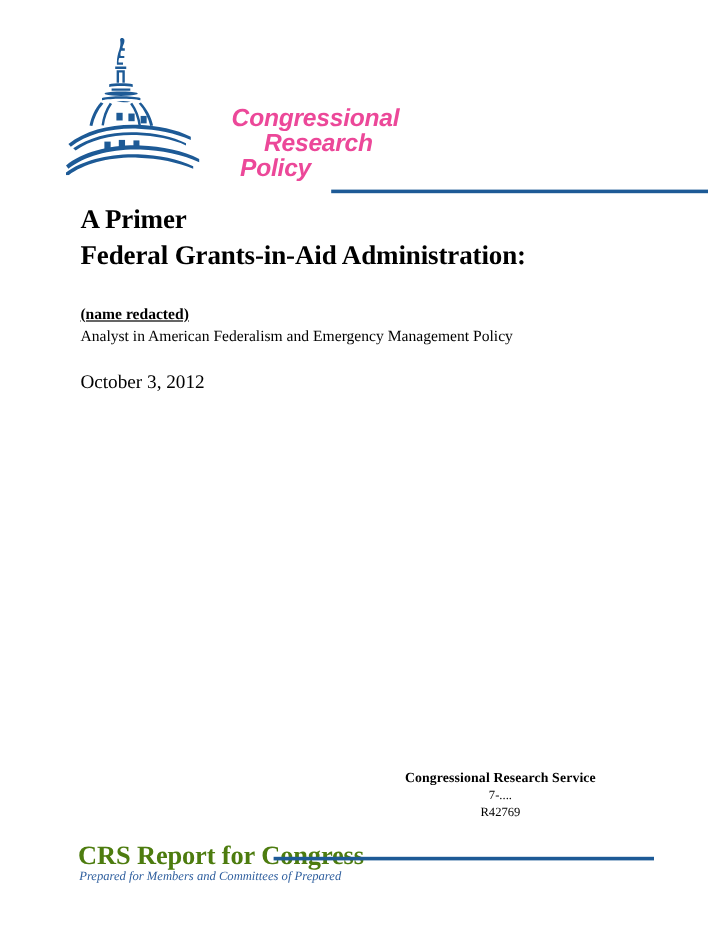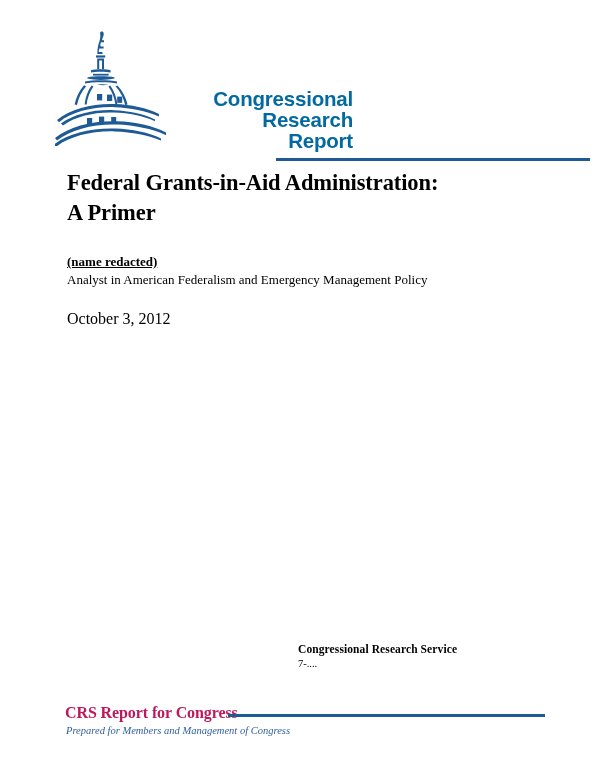"Congressional" .logo-wordmark { color: #0369a1 -> #ec4899; font-style: none -> italic; text-align: right -> none }
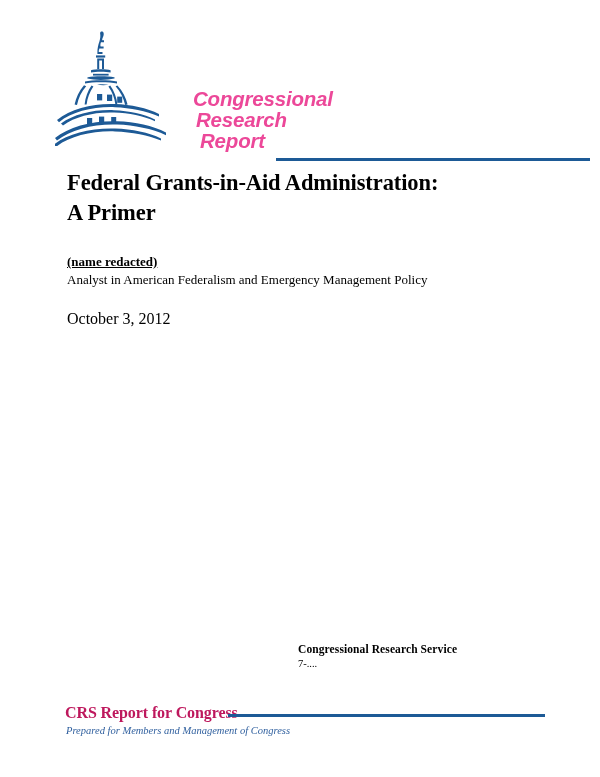"Research" .wm-line2 { margin-left: none -> 24px }
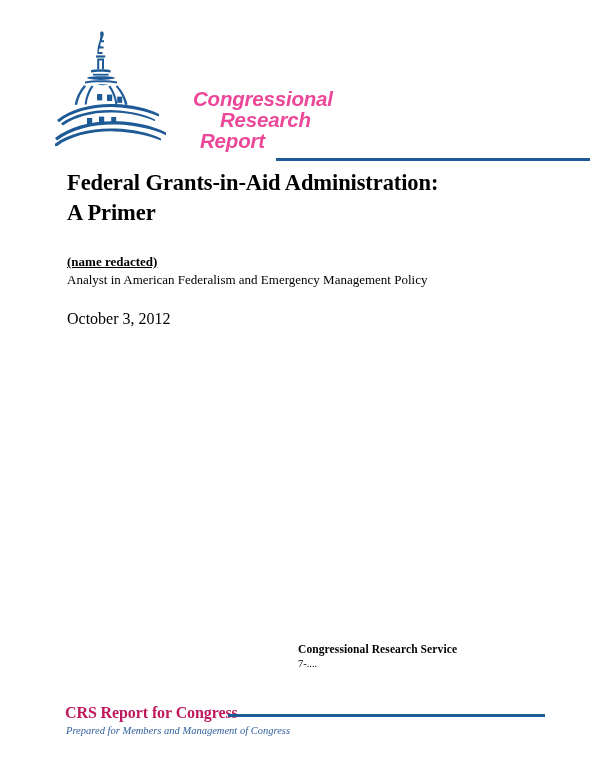"Report" div.wm-line3 { text: Report -> Policy }
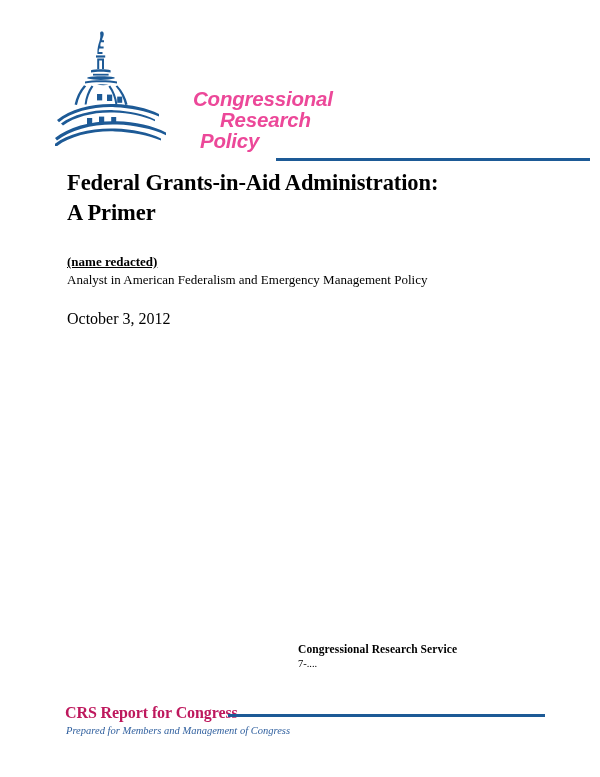"Federal Grants-in-Aid Administration:" span.title-line { order: before "A Primer" -> after "A Primer" }
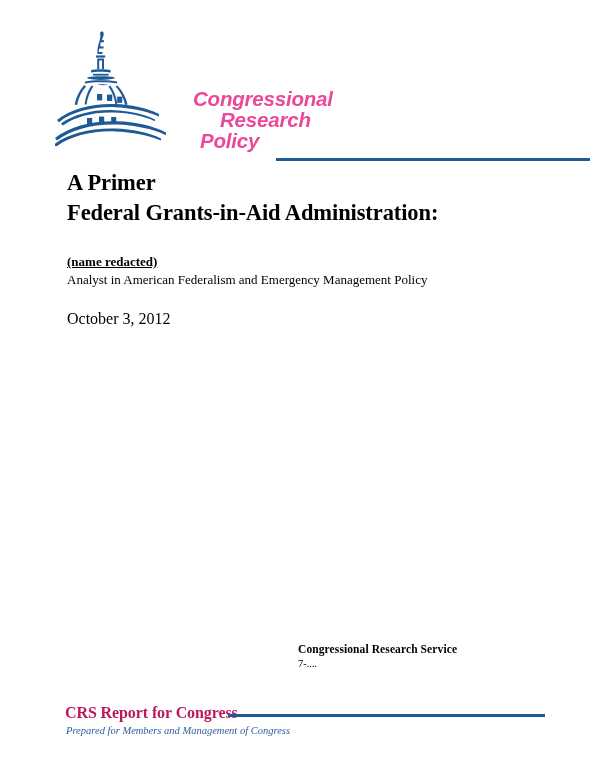"Congressional Research Service" .imprint { right: 42px -> 53px; text-align: left -> center }
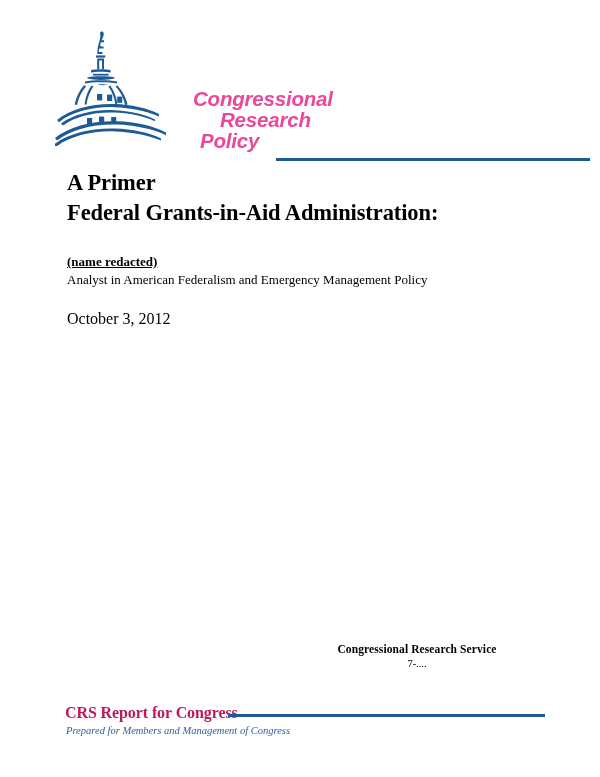"R42769" div.imprint-number { html: none -> <div>R42769</div> }
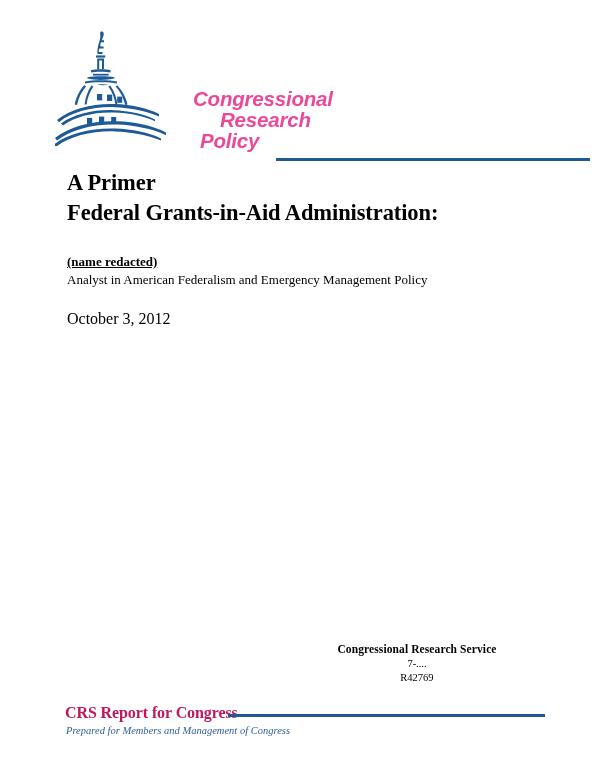"CRS Report for Congress" .banner-title { color: #be185d -> #4d7c0f; font-size: 16px -> 22px }
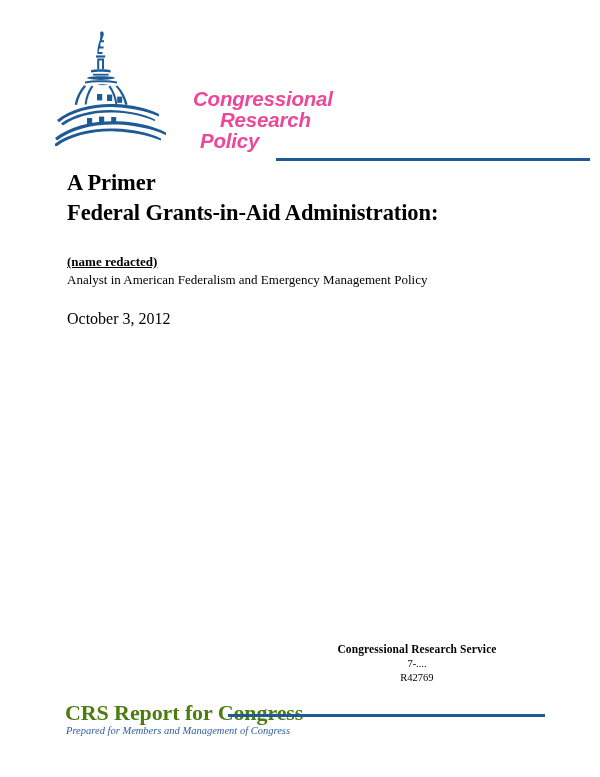"Prepared for Members and Management" div.banner-tagline { text: Management of Congress -> Committees of Prepared }
